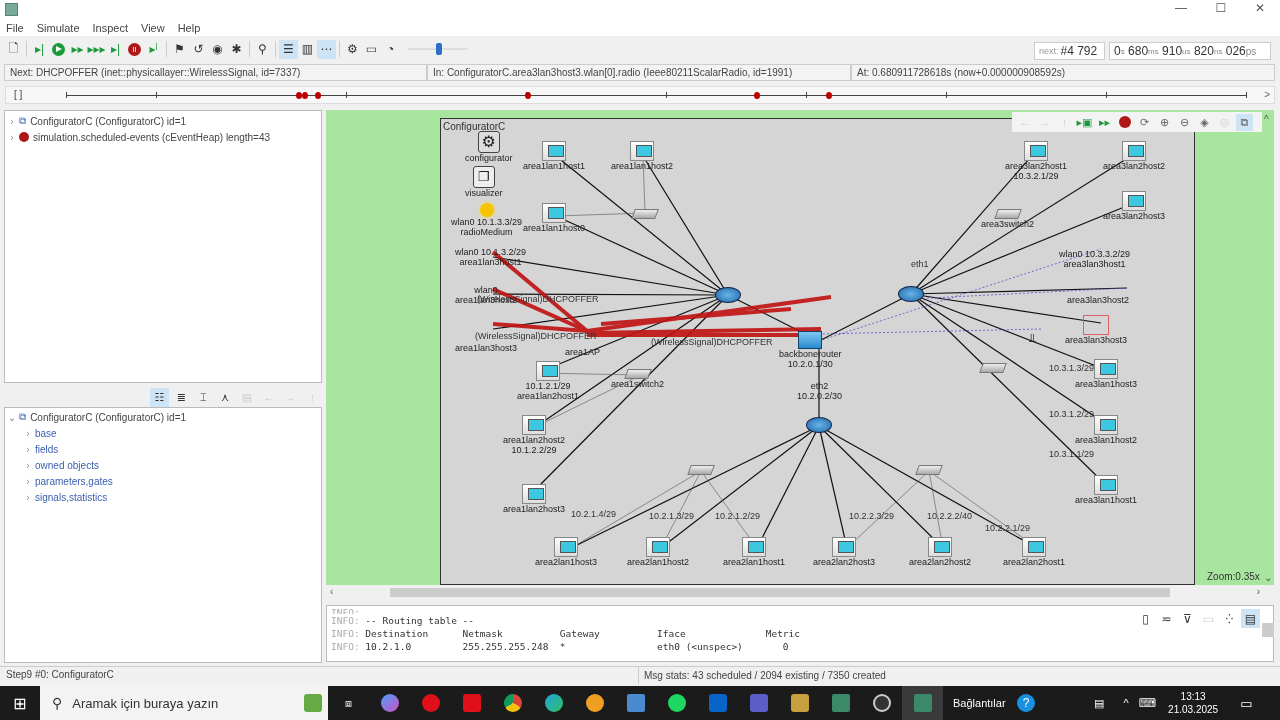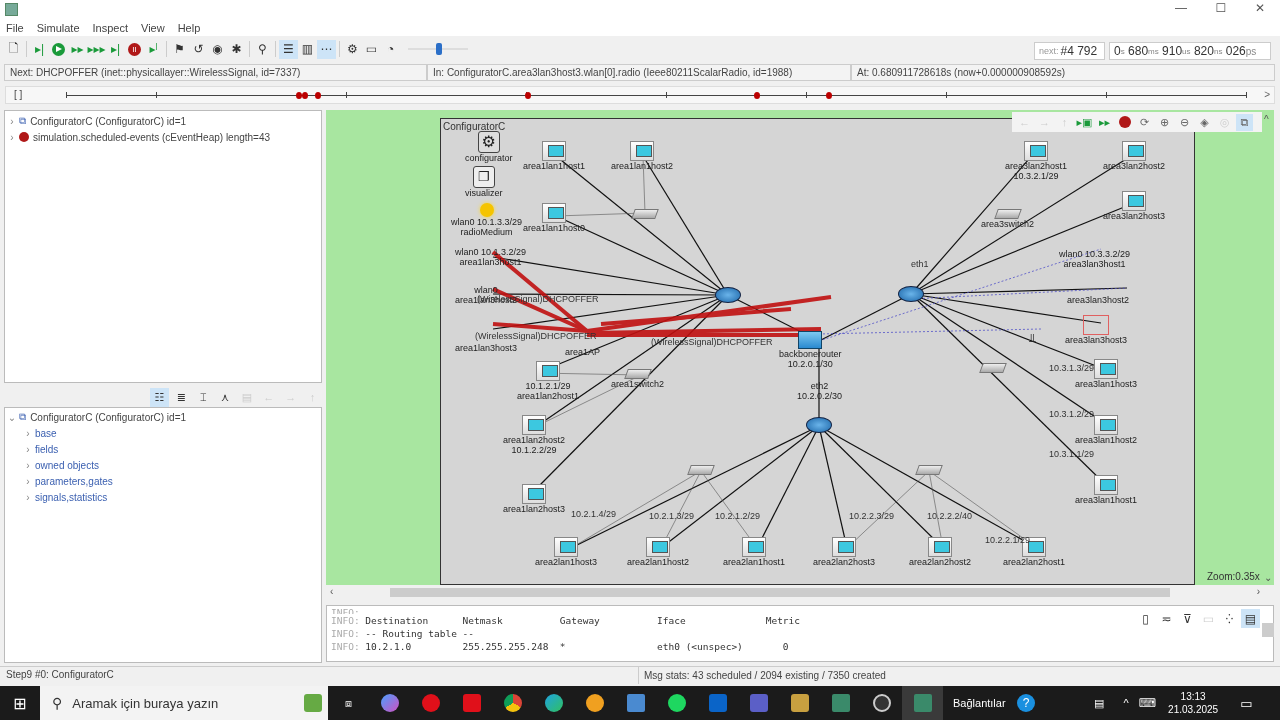"In:" div.abs { text: 1988 -> 1991 }
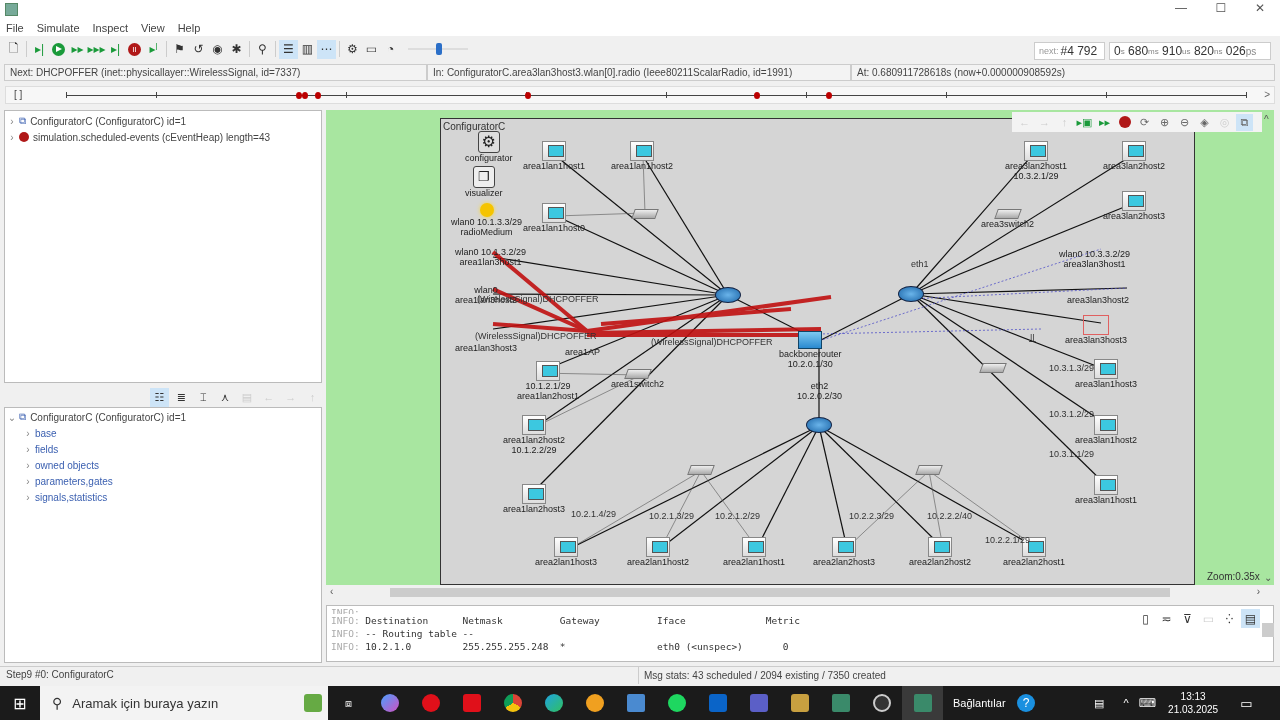"10.2.2.1/29" span.lbl { top: 416px -> 404px }
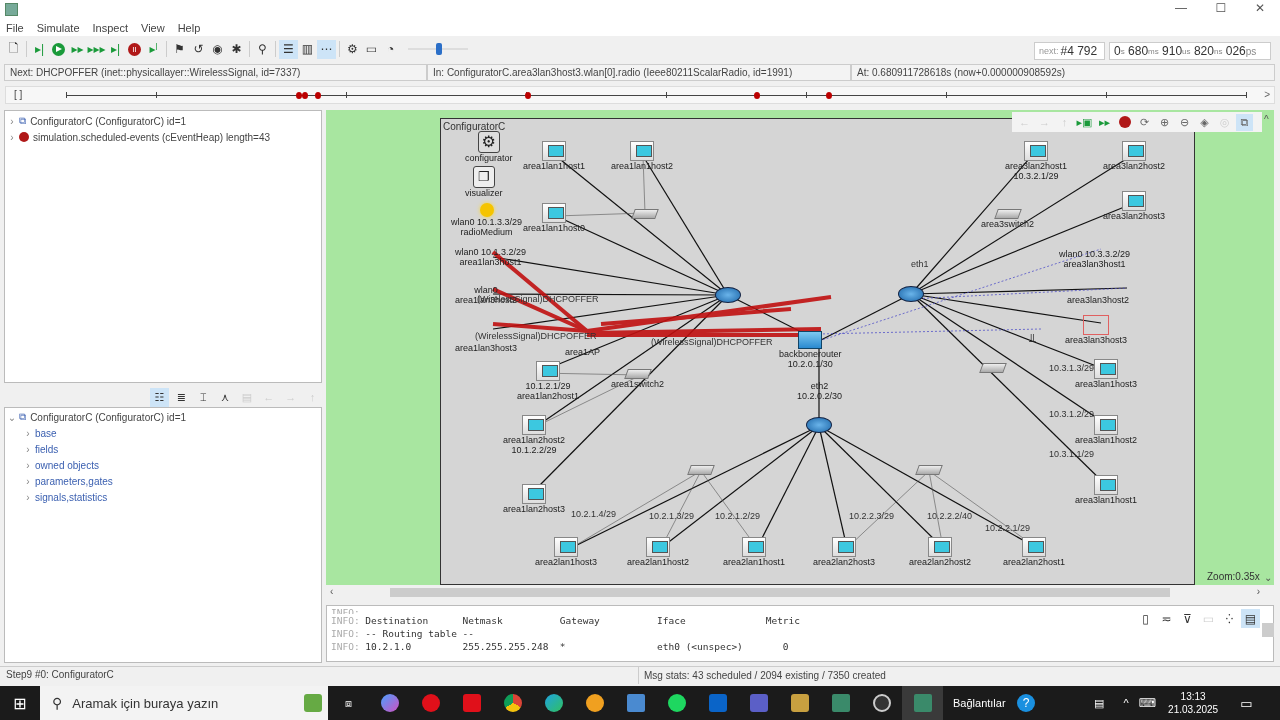"INFO: Destination Netmask Gateway Iface" div { order: before "INFO: -- Routing table --" -> after "INFO: -- Routing table --" }
